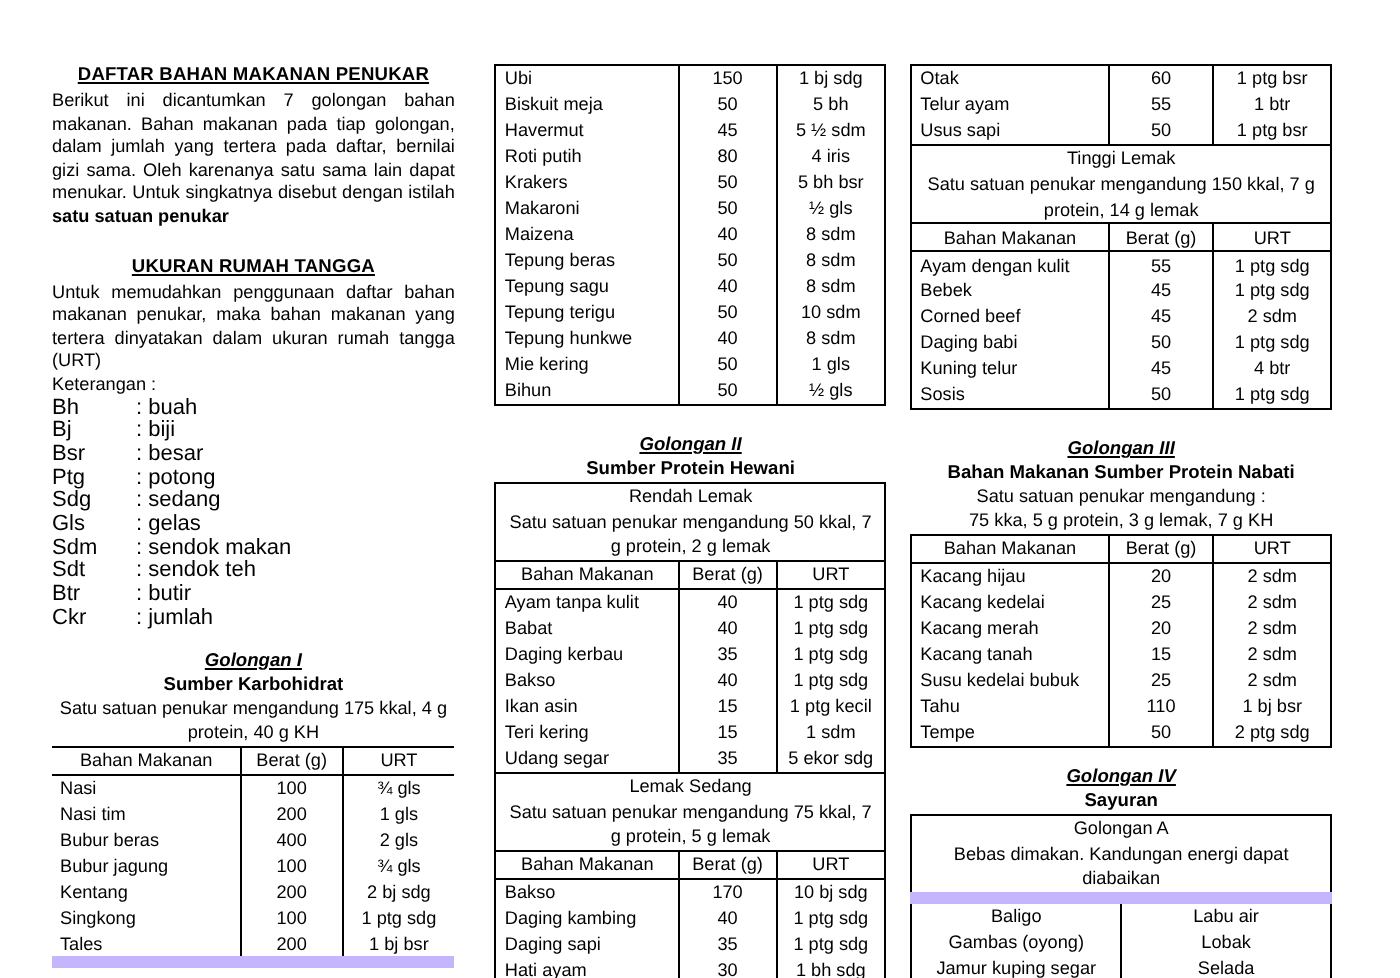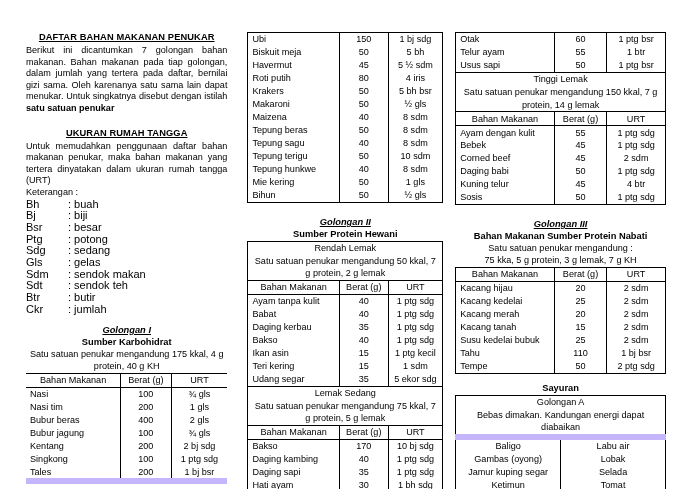"Golongan IV" div.sec-title { html: none -> <div>Golongan IV</div> }
